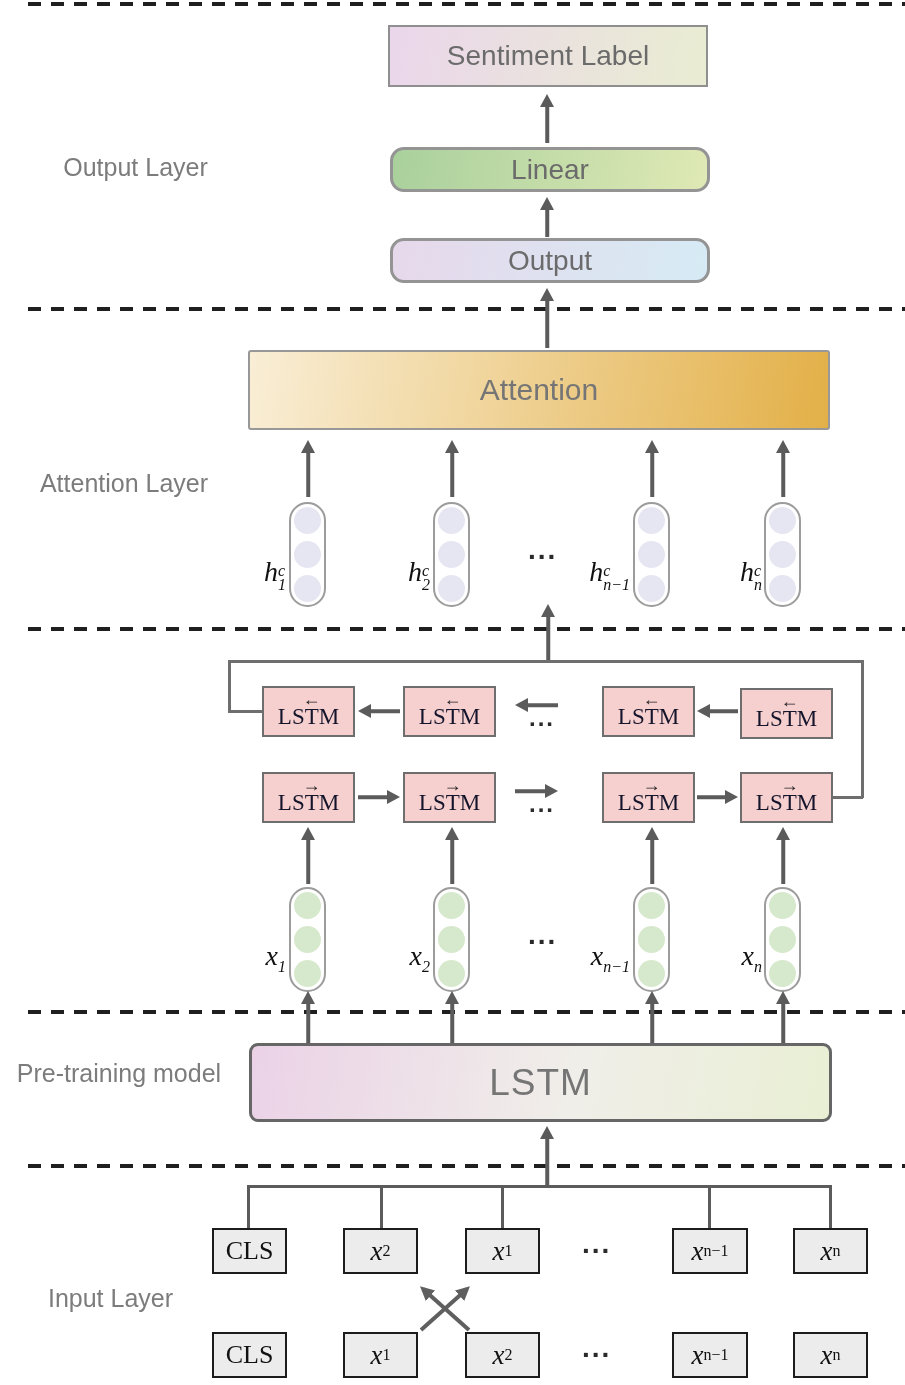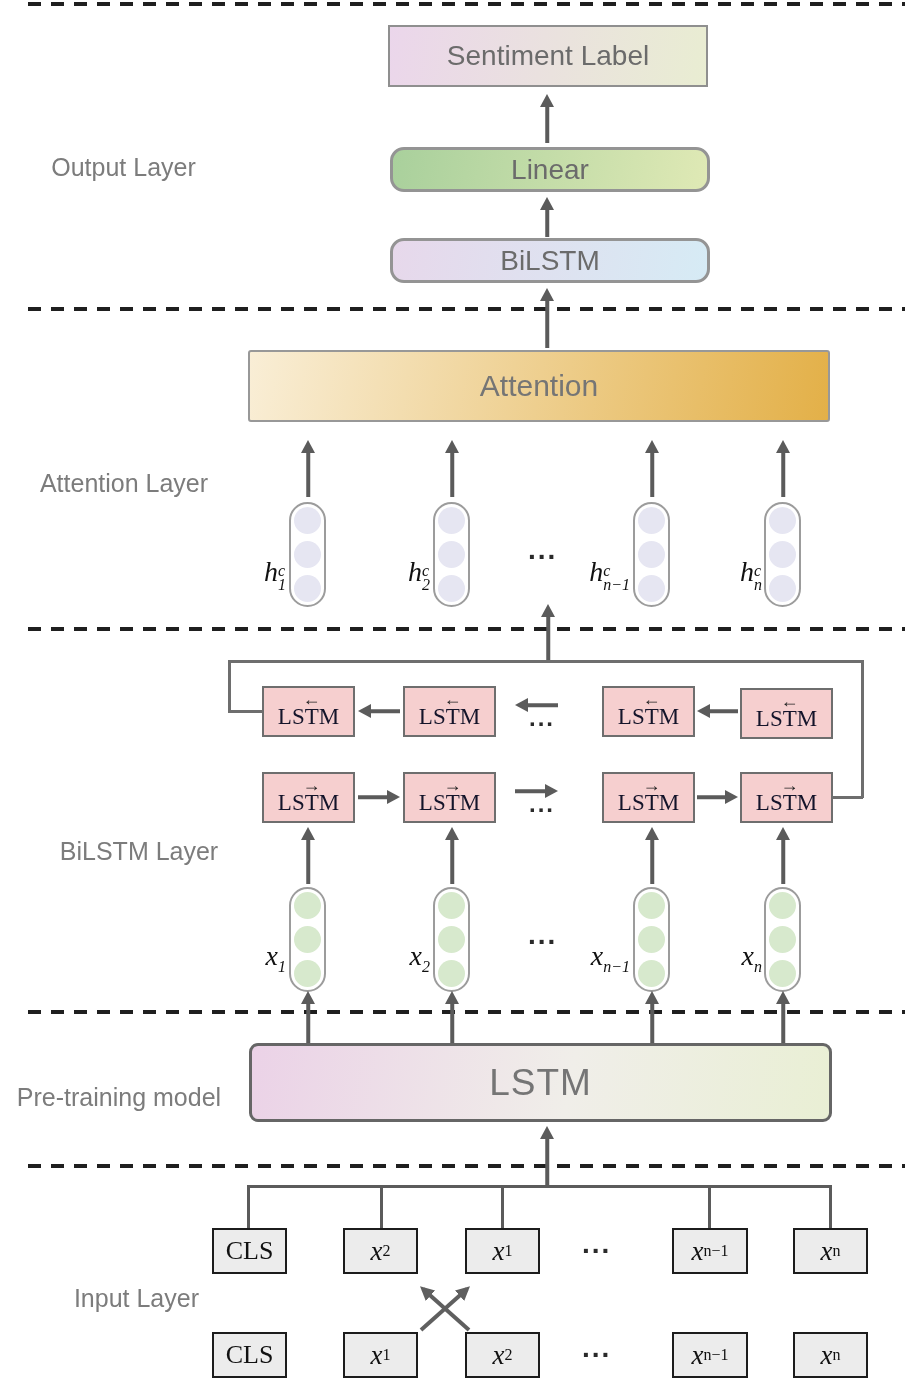"Output Layer" div.layer-label { left: 26px -> 38px }
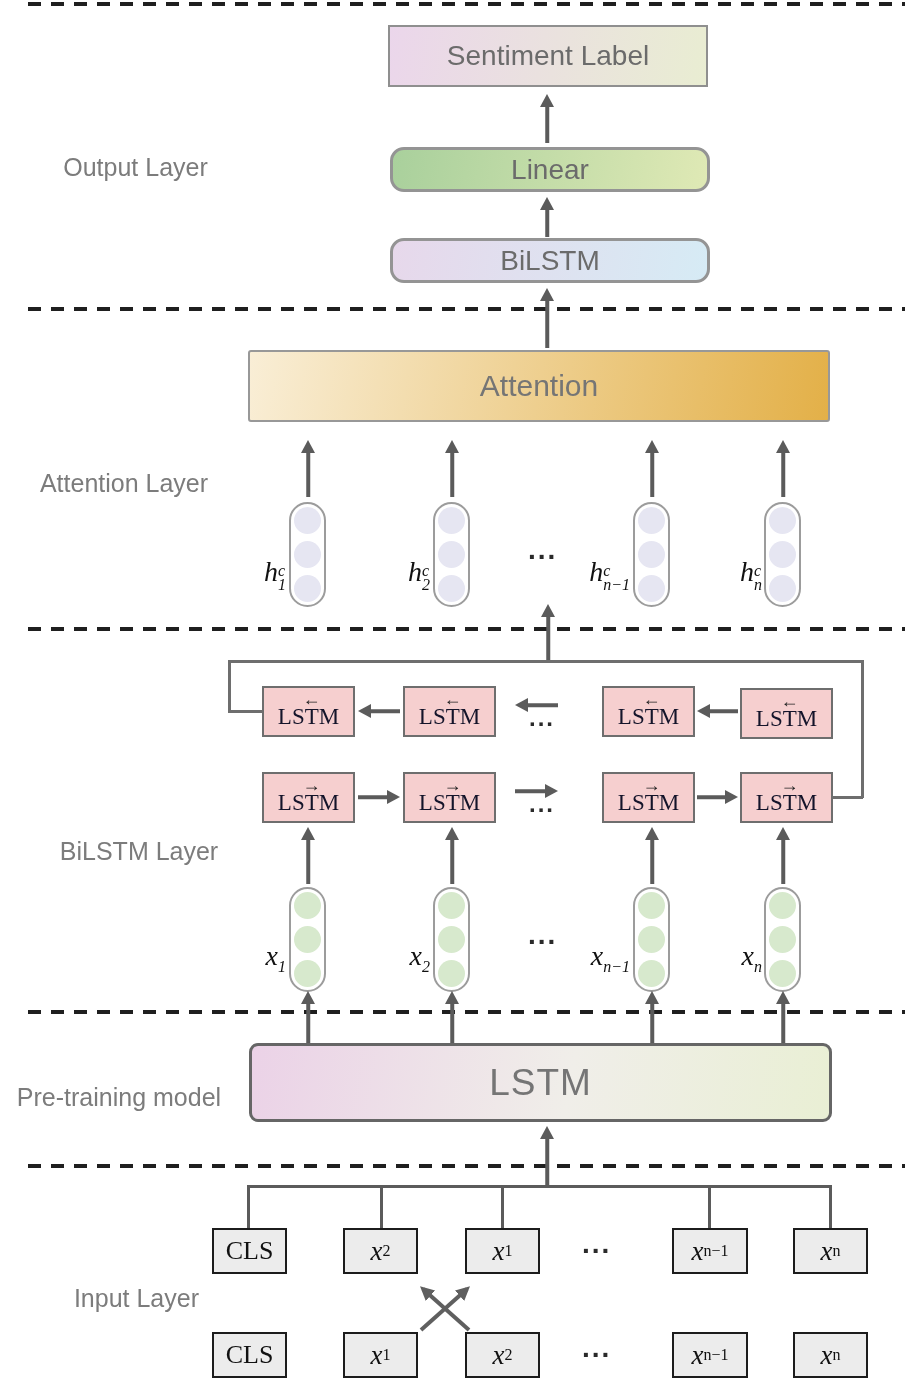"BiLSTM" div.gbox { text: BiLSTM -> Output }
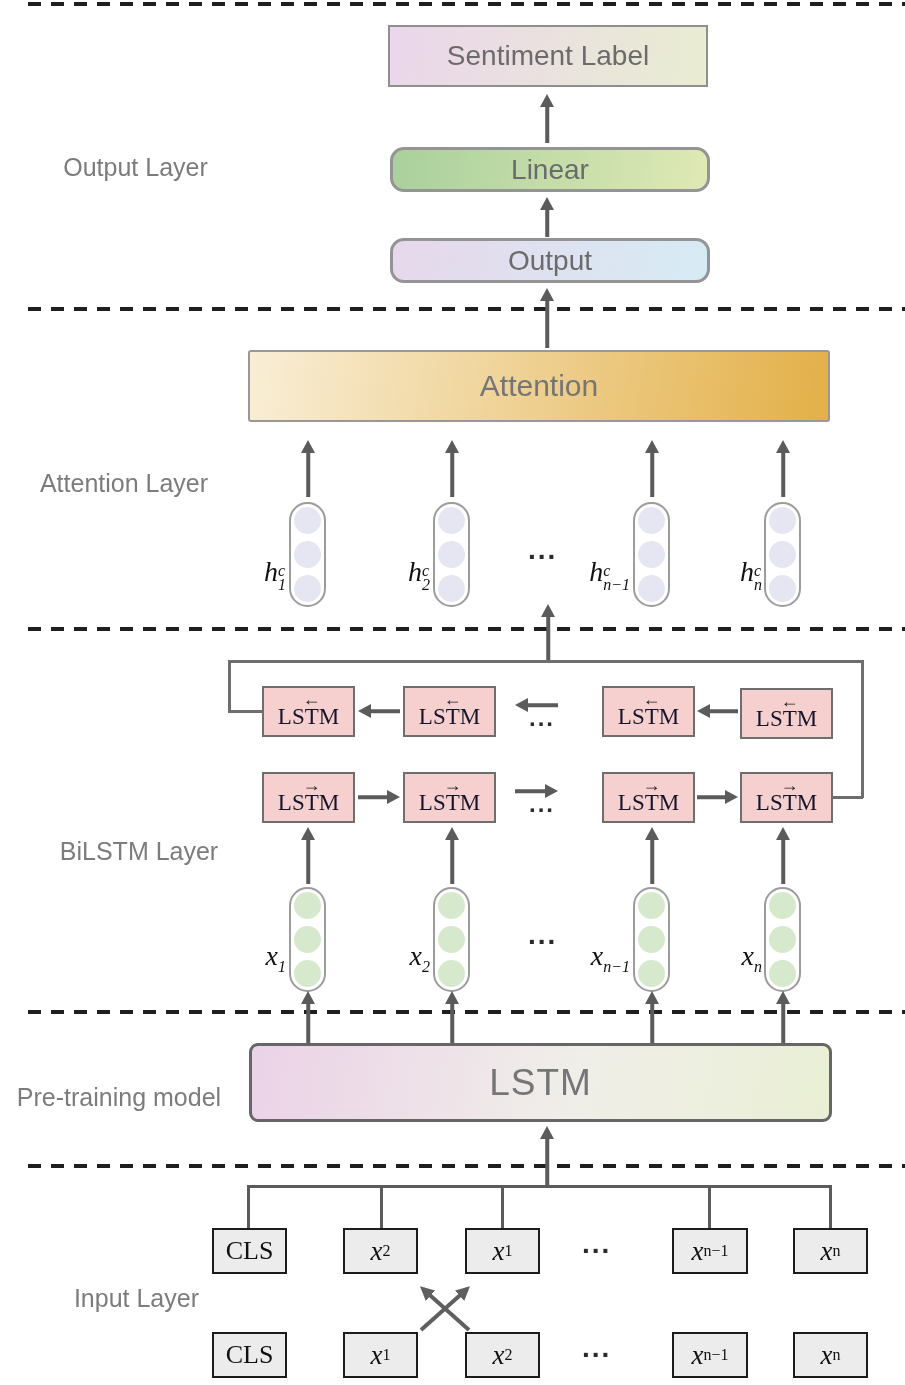"Attention" div.gbox { height: 72px -> 80px }
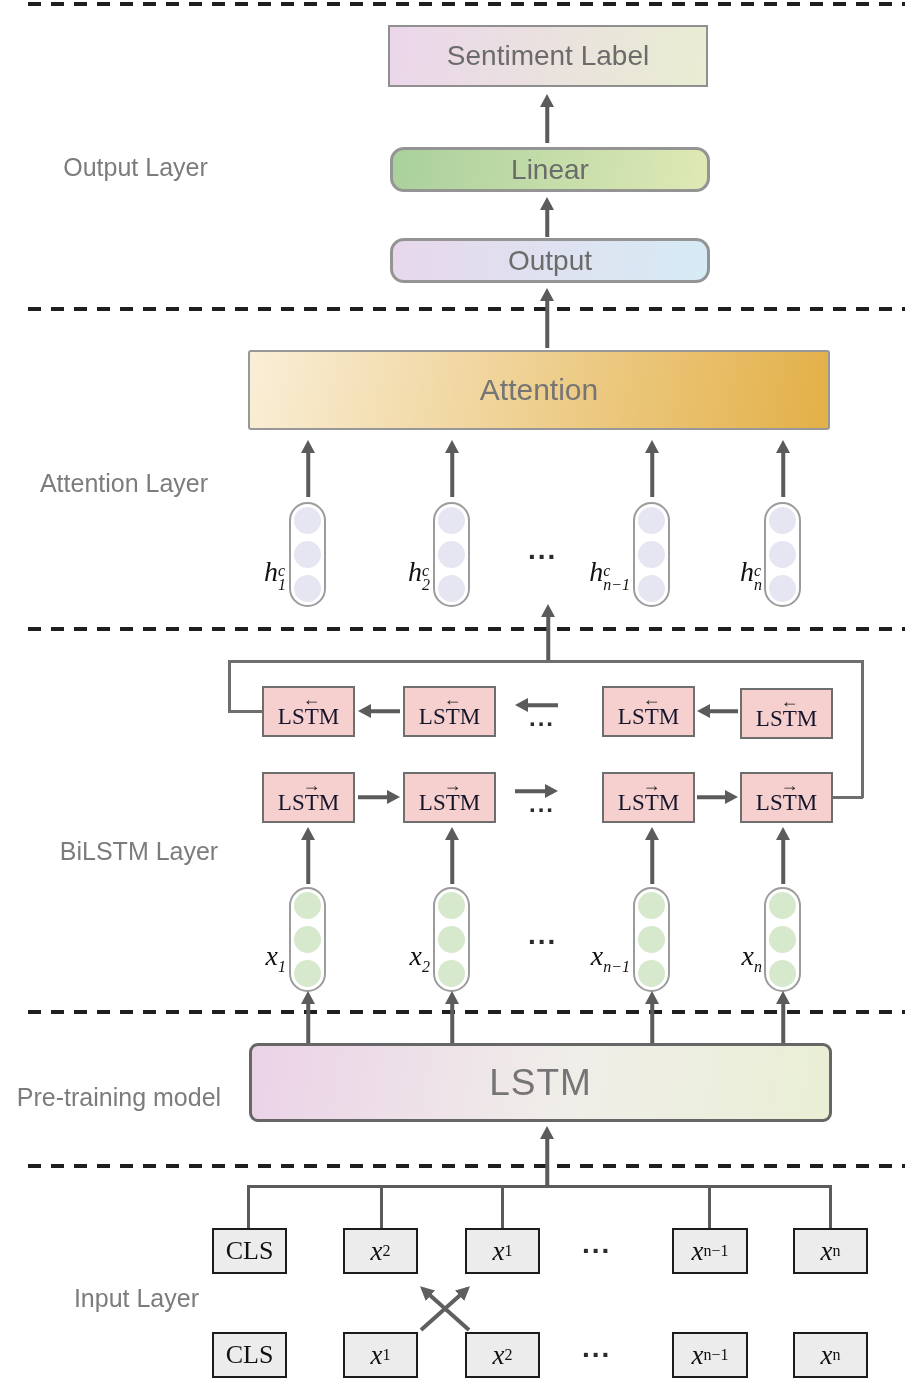"BiLSTM Layer" div.layer-label { html: <div>BiLSTM Layer</div> -> none }
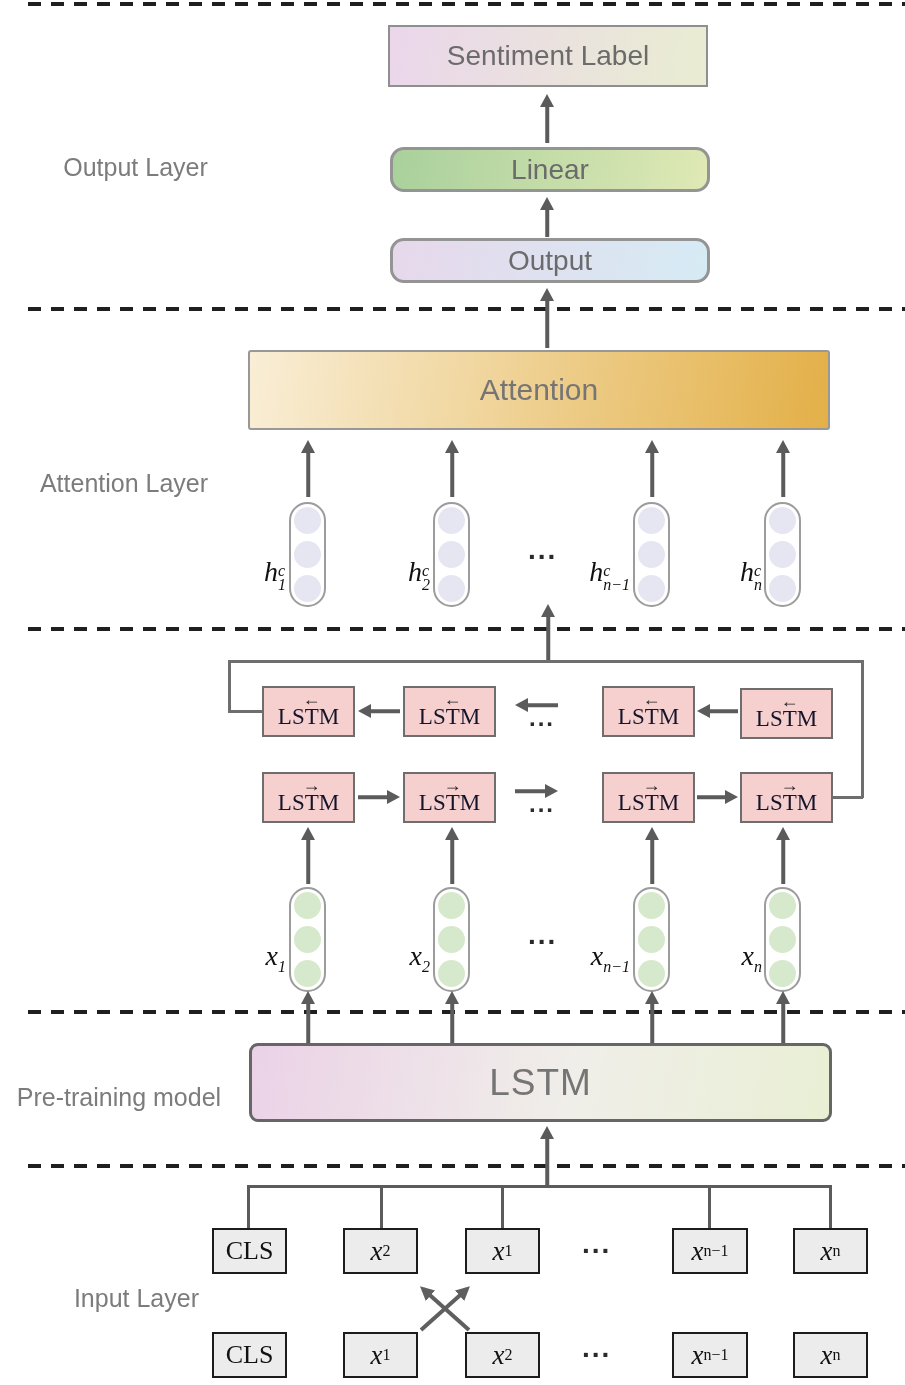"Pre-training model" div.layer-label { margin-top: 24px -> none }
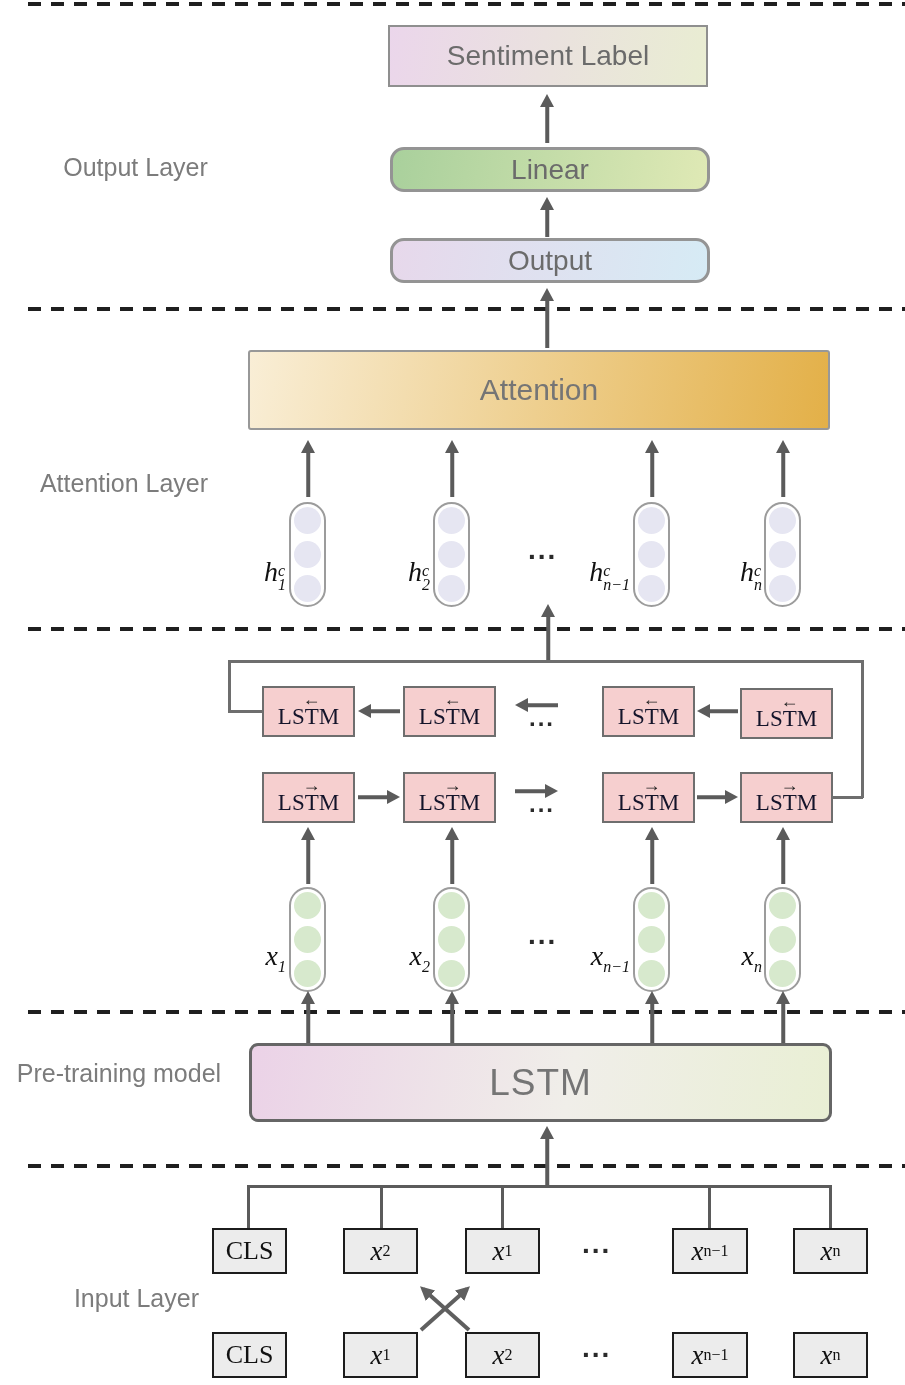"Input Layer" div.layer-label { left: 34px -> 28px; text-align: right -> none }
